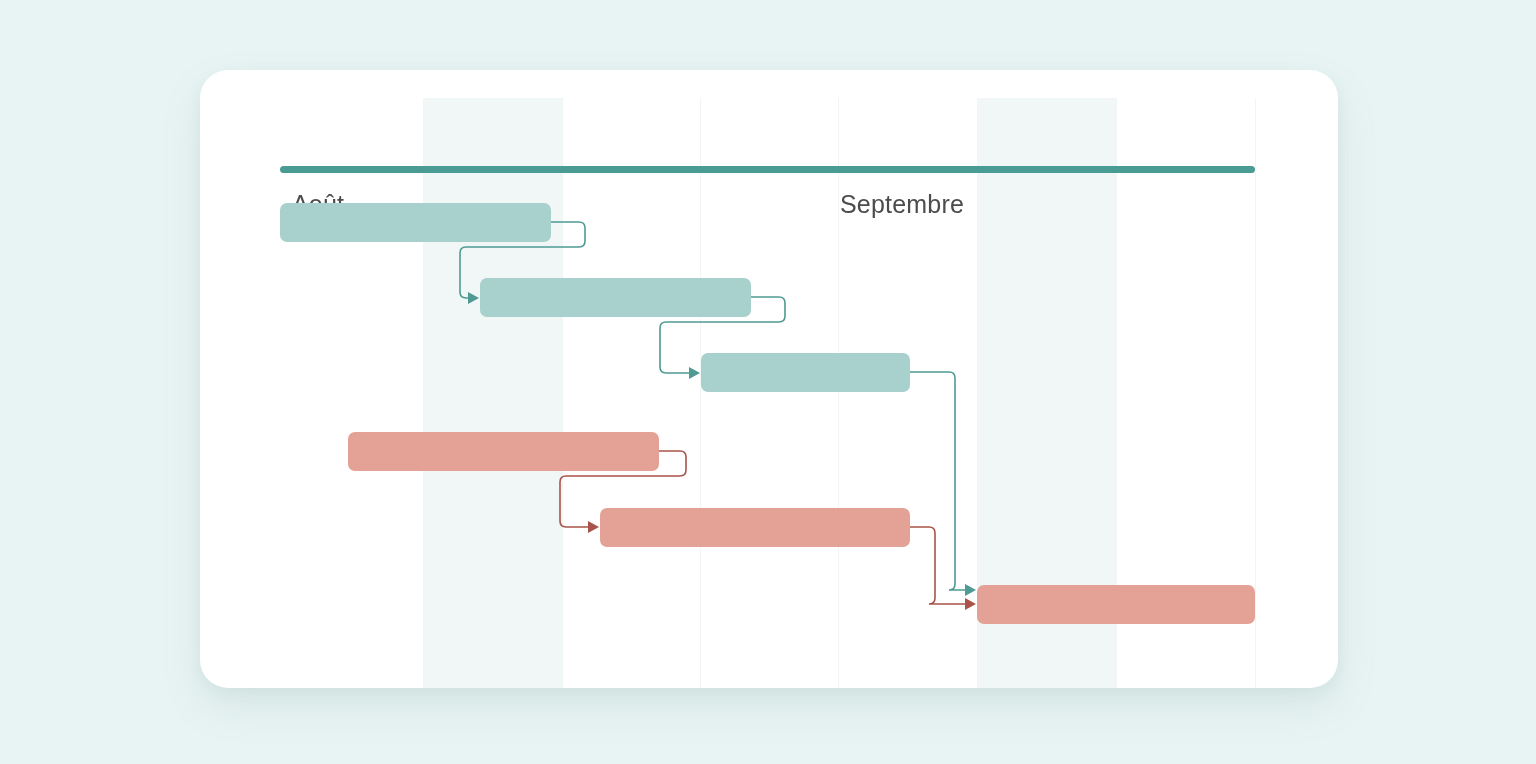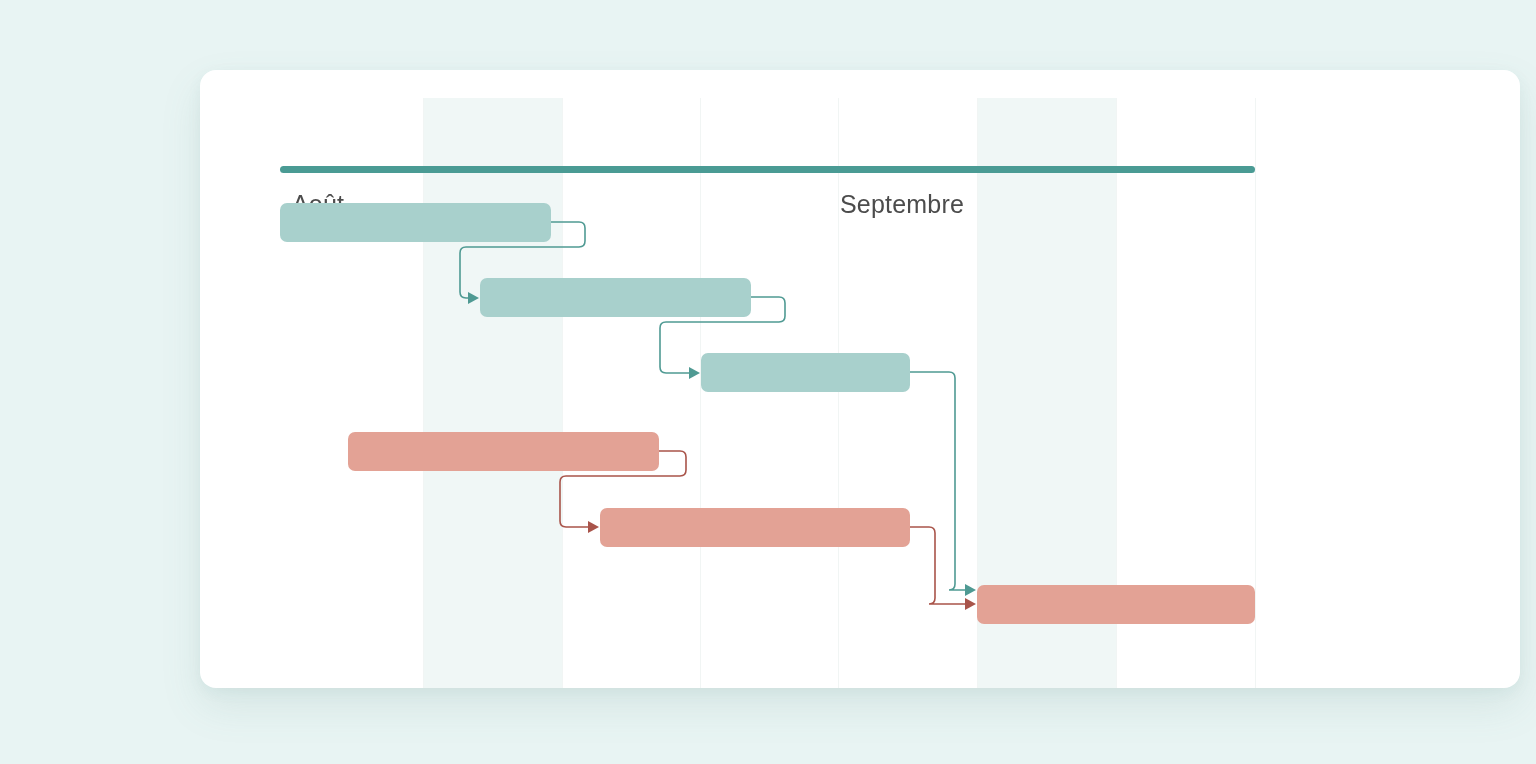"Septembre" .card { border-radius: 16px -> 28px; width: 1320px -> 1138px }
